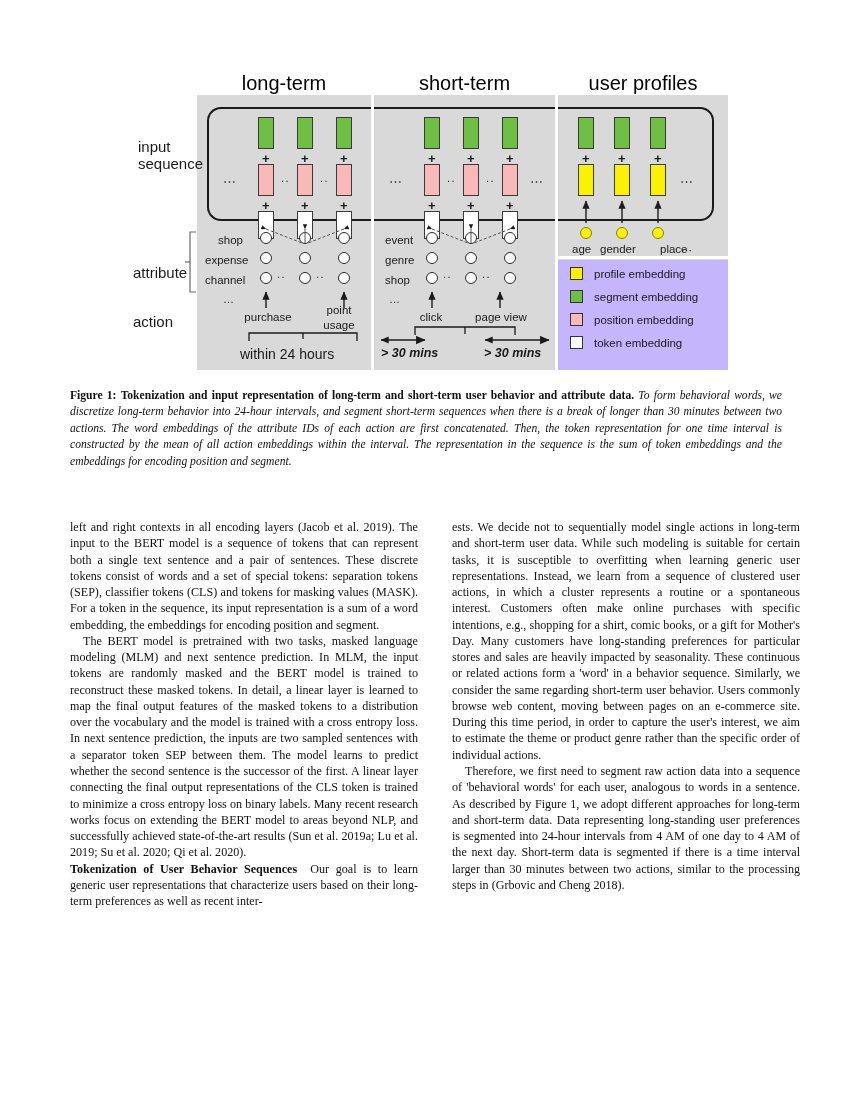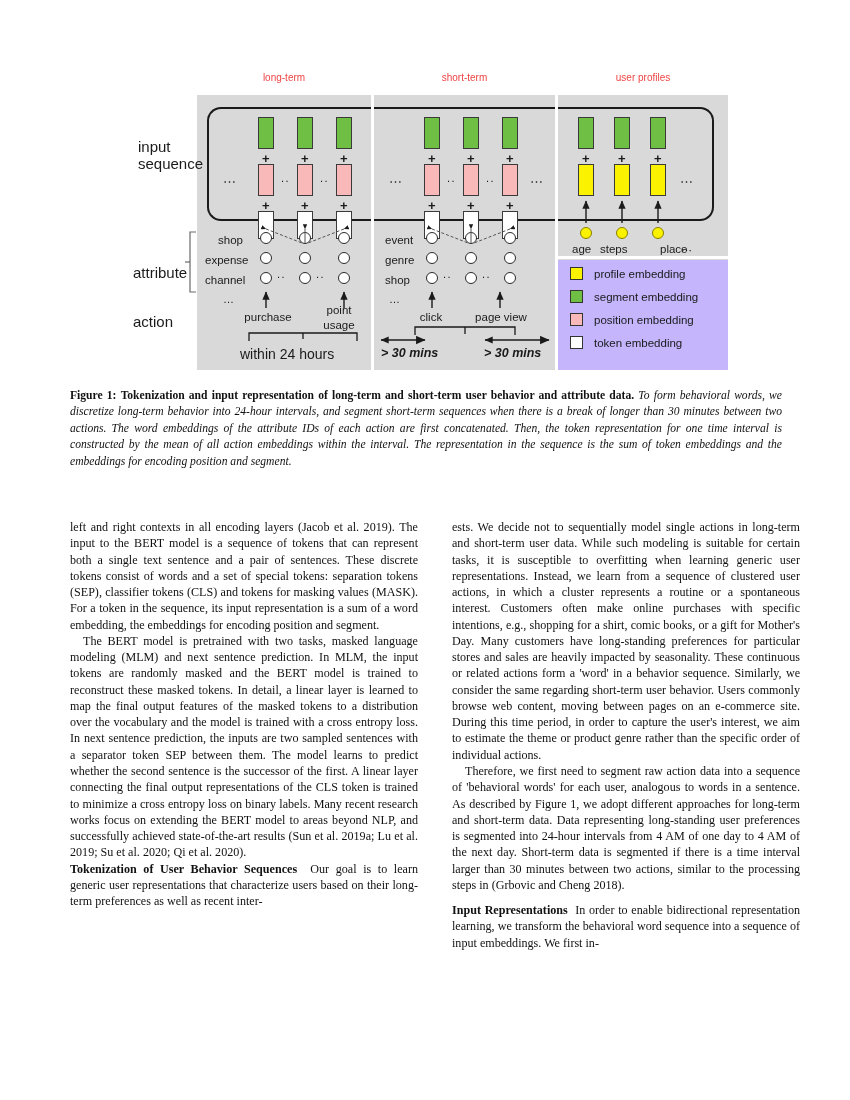"long-term" .fig-toplabels { color: #ef4444 -> #000000; font-size: 10px -> 20px }
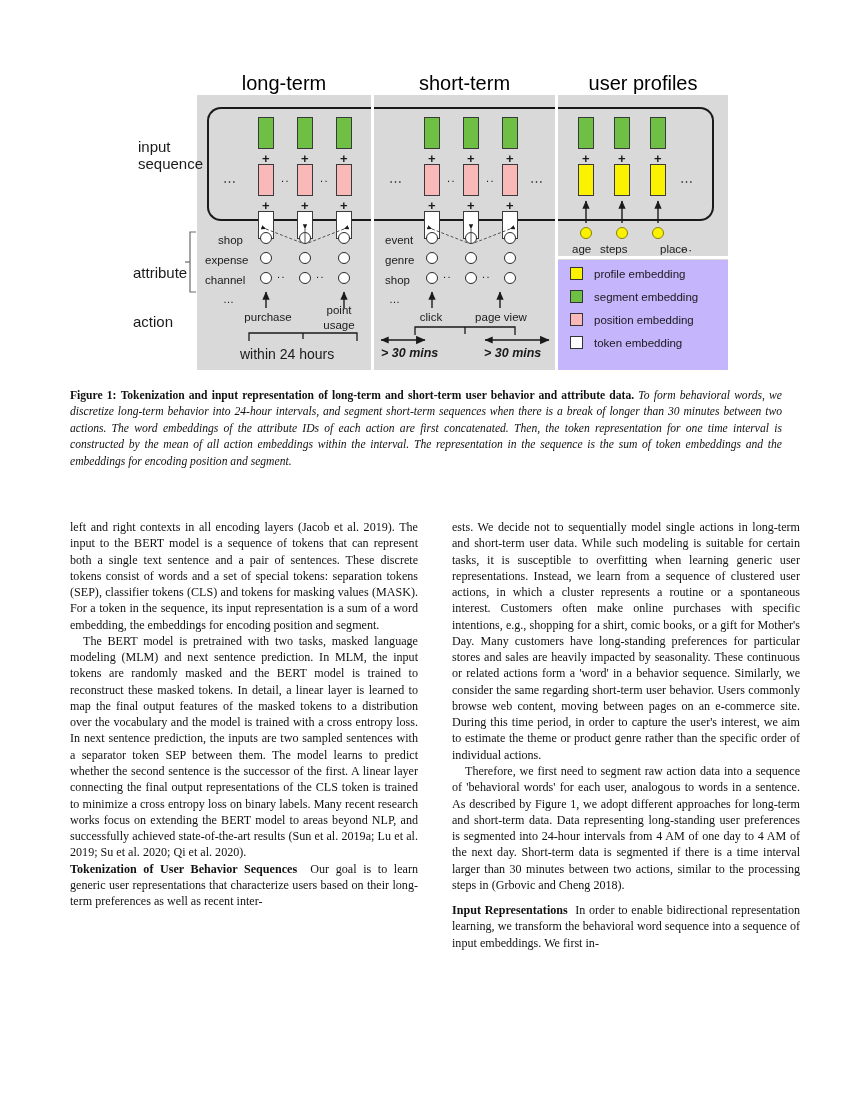"steps" div.prof-label { text: steps -> gender }
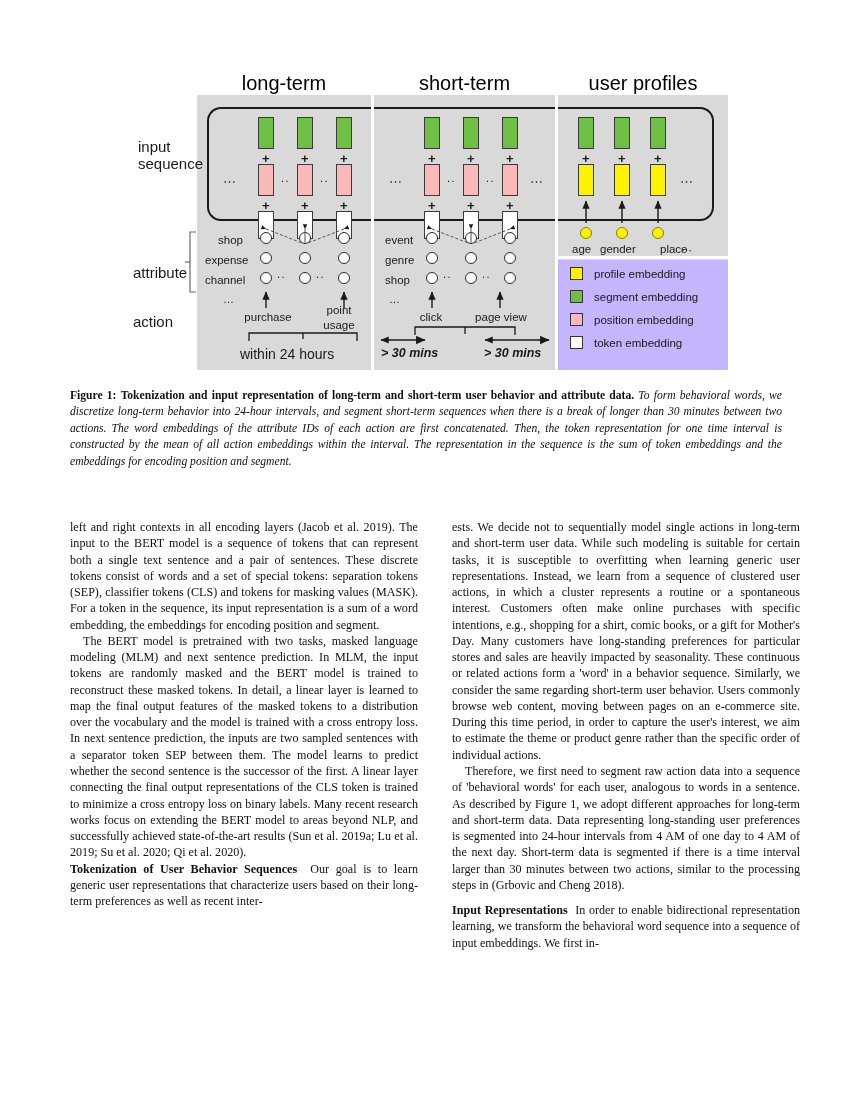"Input Representations In order to" p { html: <p><span>Input Representations</span>&nbsp;&nbsp;<span>In order to enable bidirectional representation learning, we transform the behavioral word sequence into a sequence of input embeddings. We first in-</span></p> -> none }
